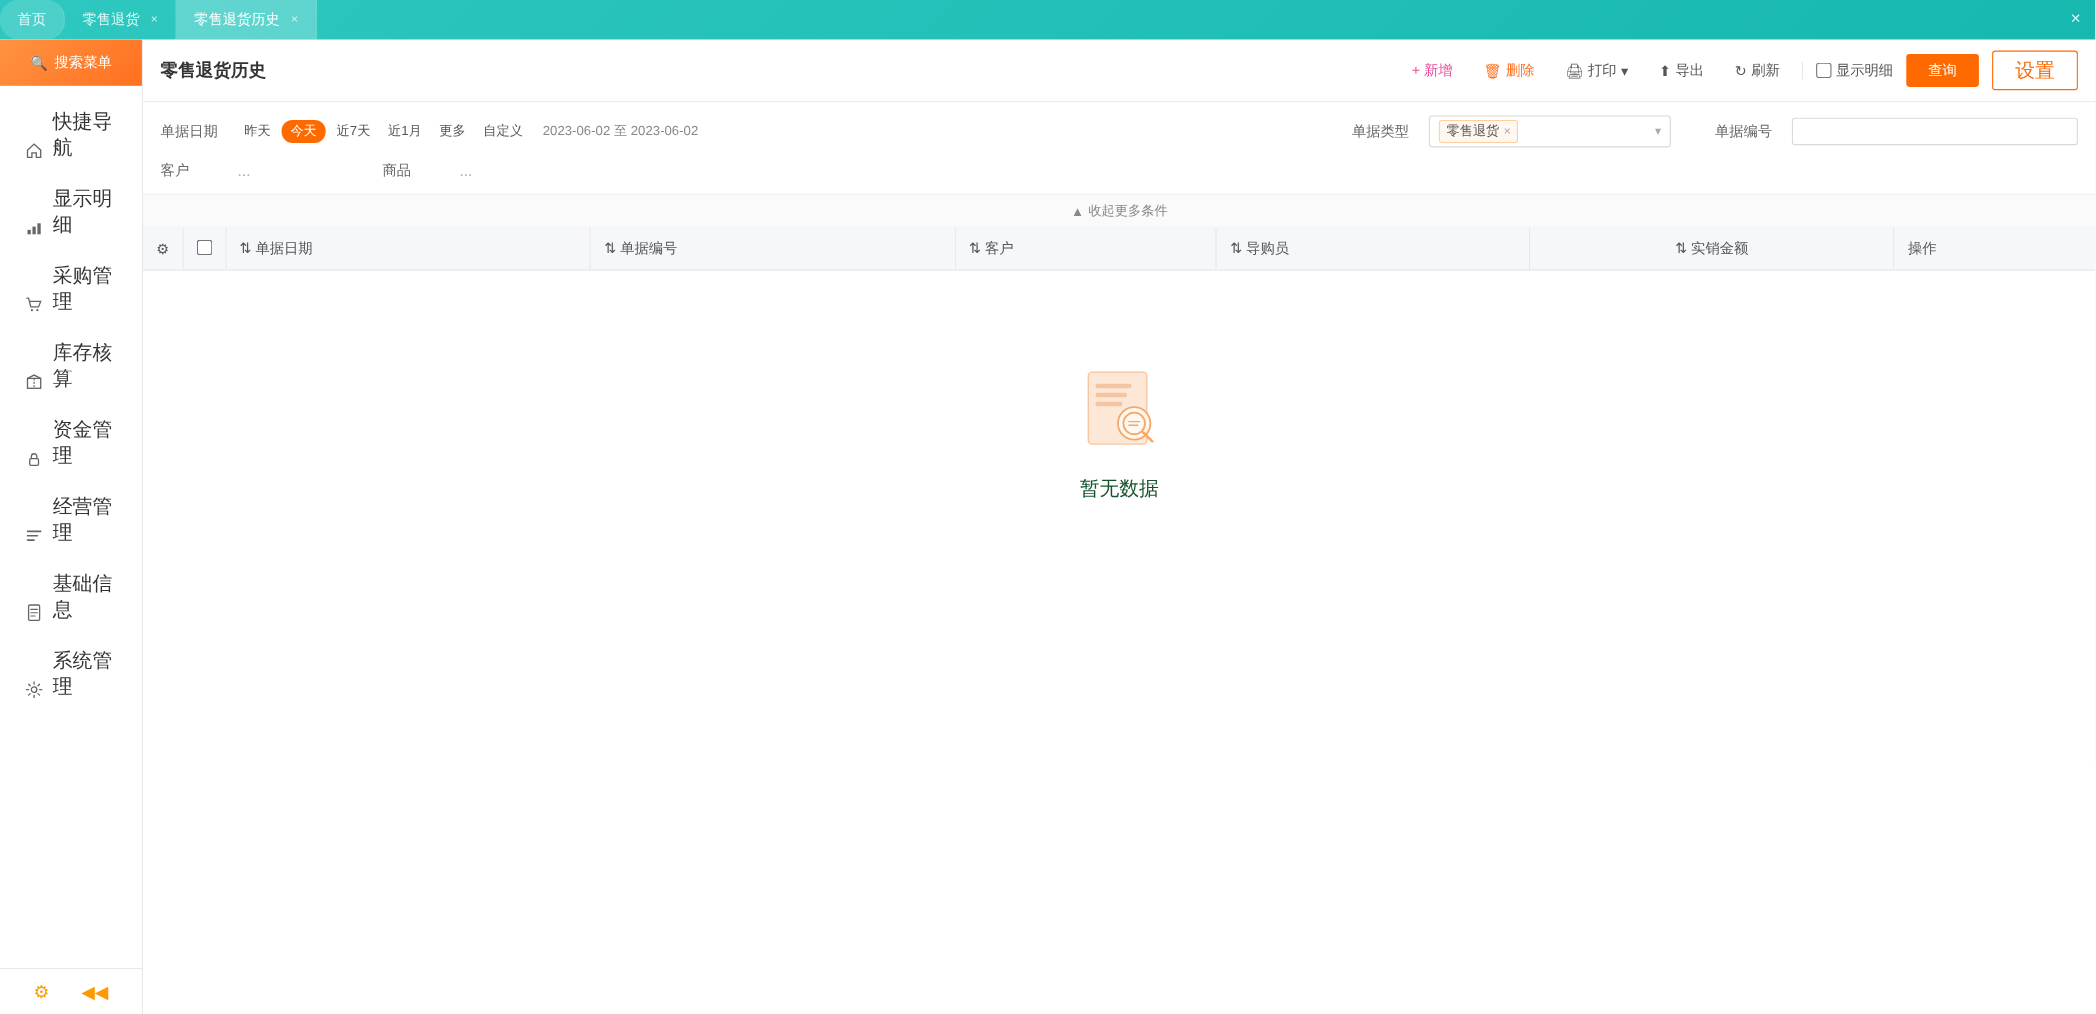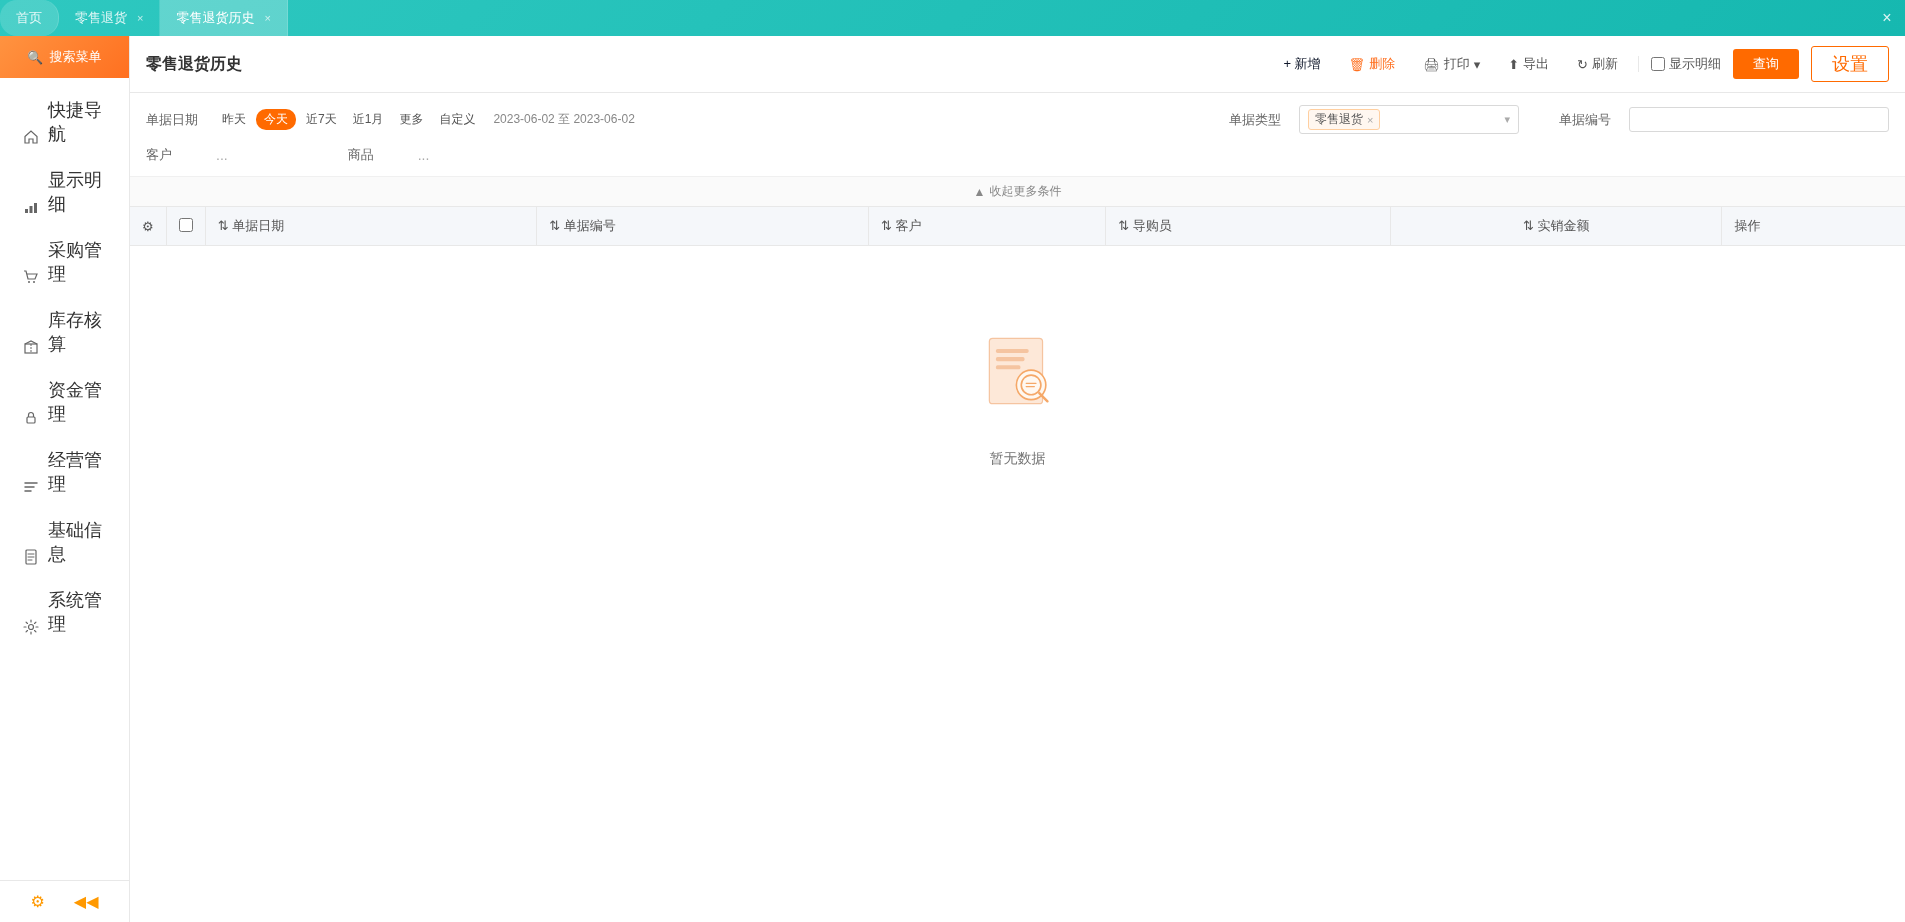"+ 新增" .action-btn-new { color: #0f172a -> #ec4899 }
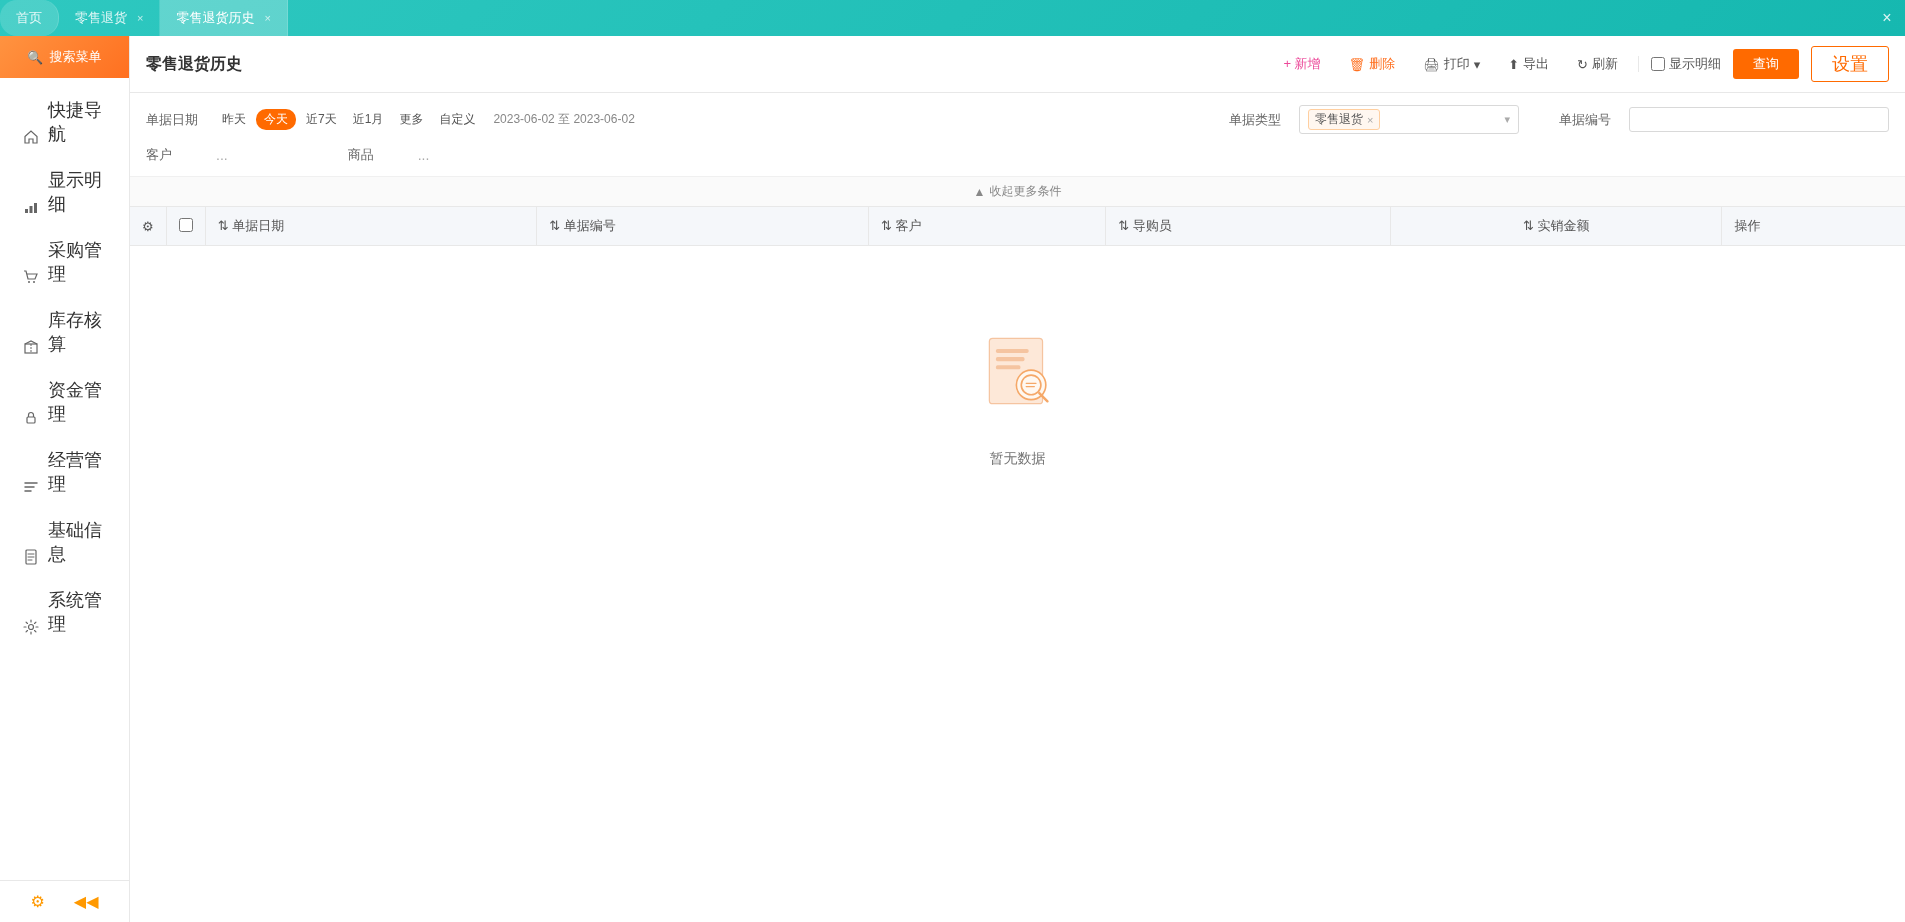"暂无数据" .empty-state { color: #737373 -> #14532d; font-size: 14px -> 18px; gap: 34px -> 16px }
